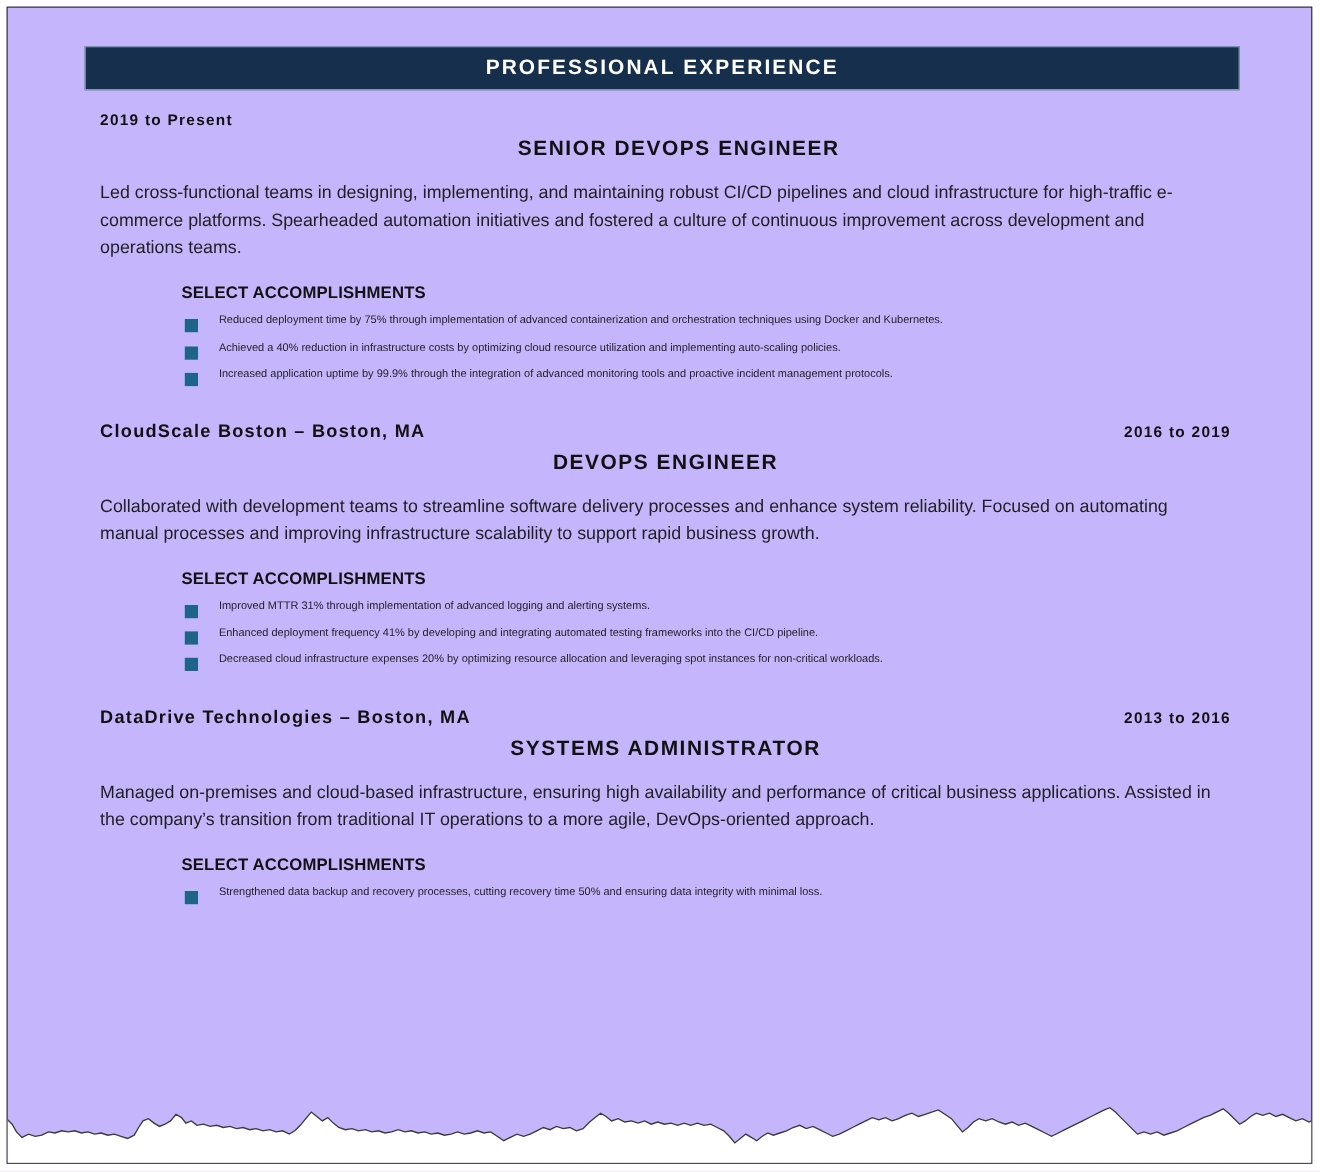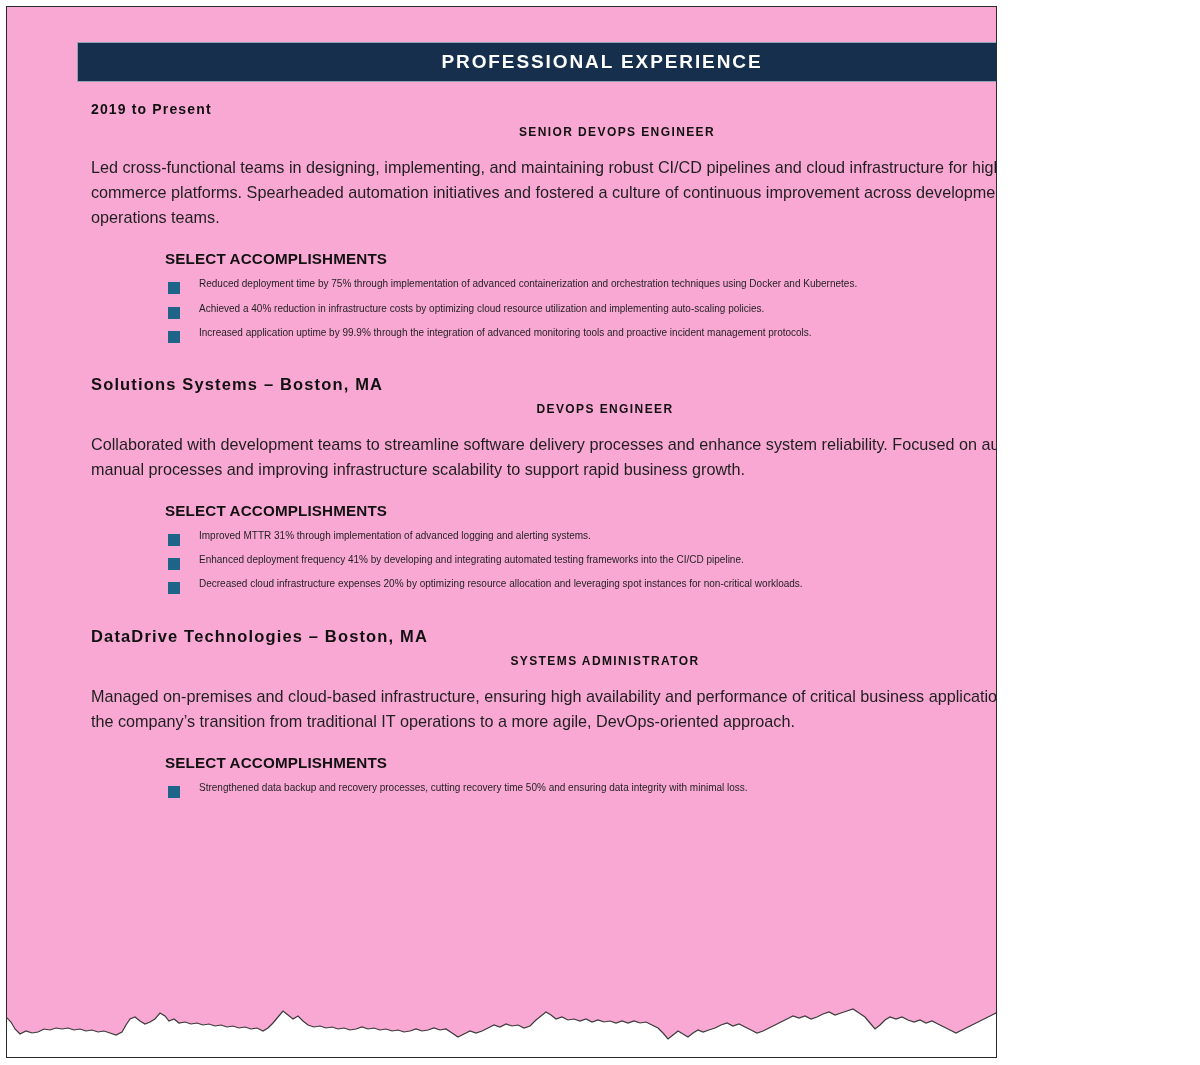"PROFESSIONAL EXPERIENCE" .page { background: #f9a8d4 -> #c4b5fd; width: 991px -> 1187px }
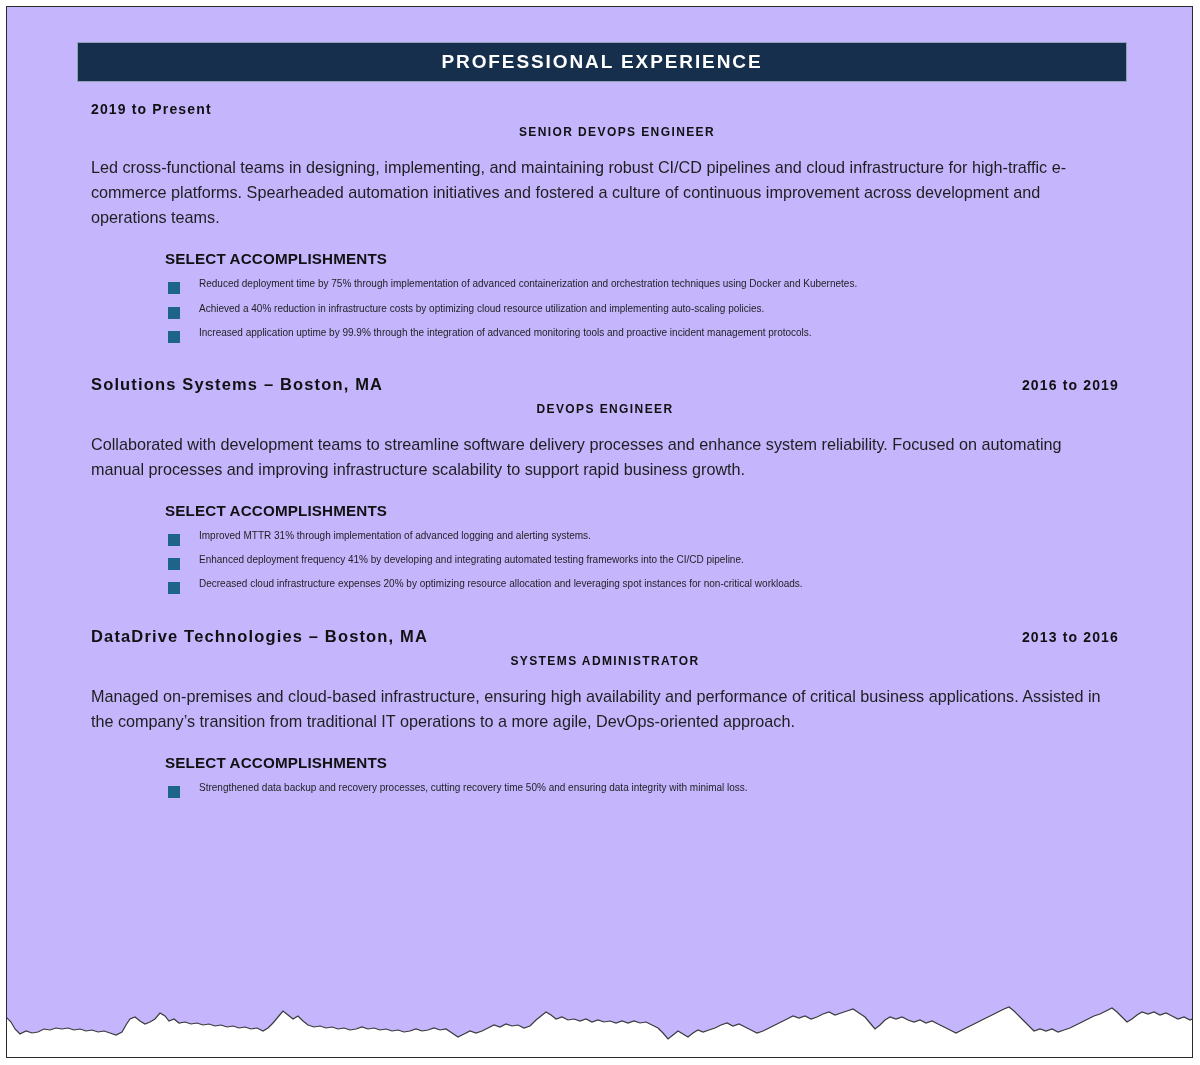"SENIOR DEVOPS ENGINEER" .job-title { font-size: 12px -> 19px }
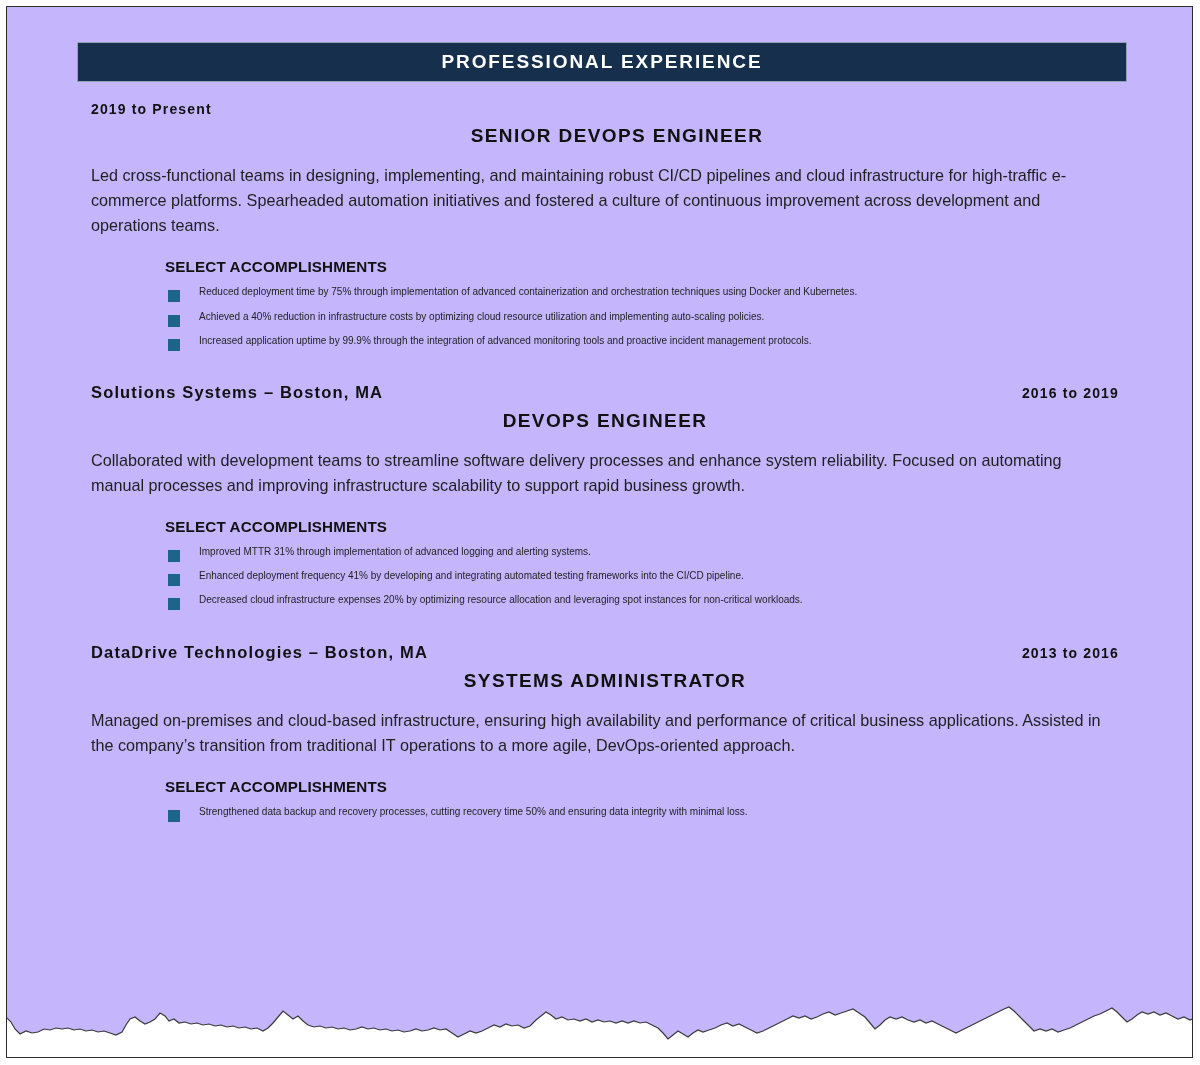"Solutions Systems – Boston, MA" span.job-company { text: Solutions Systems -> CloudScale Boston }
